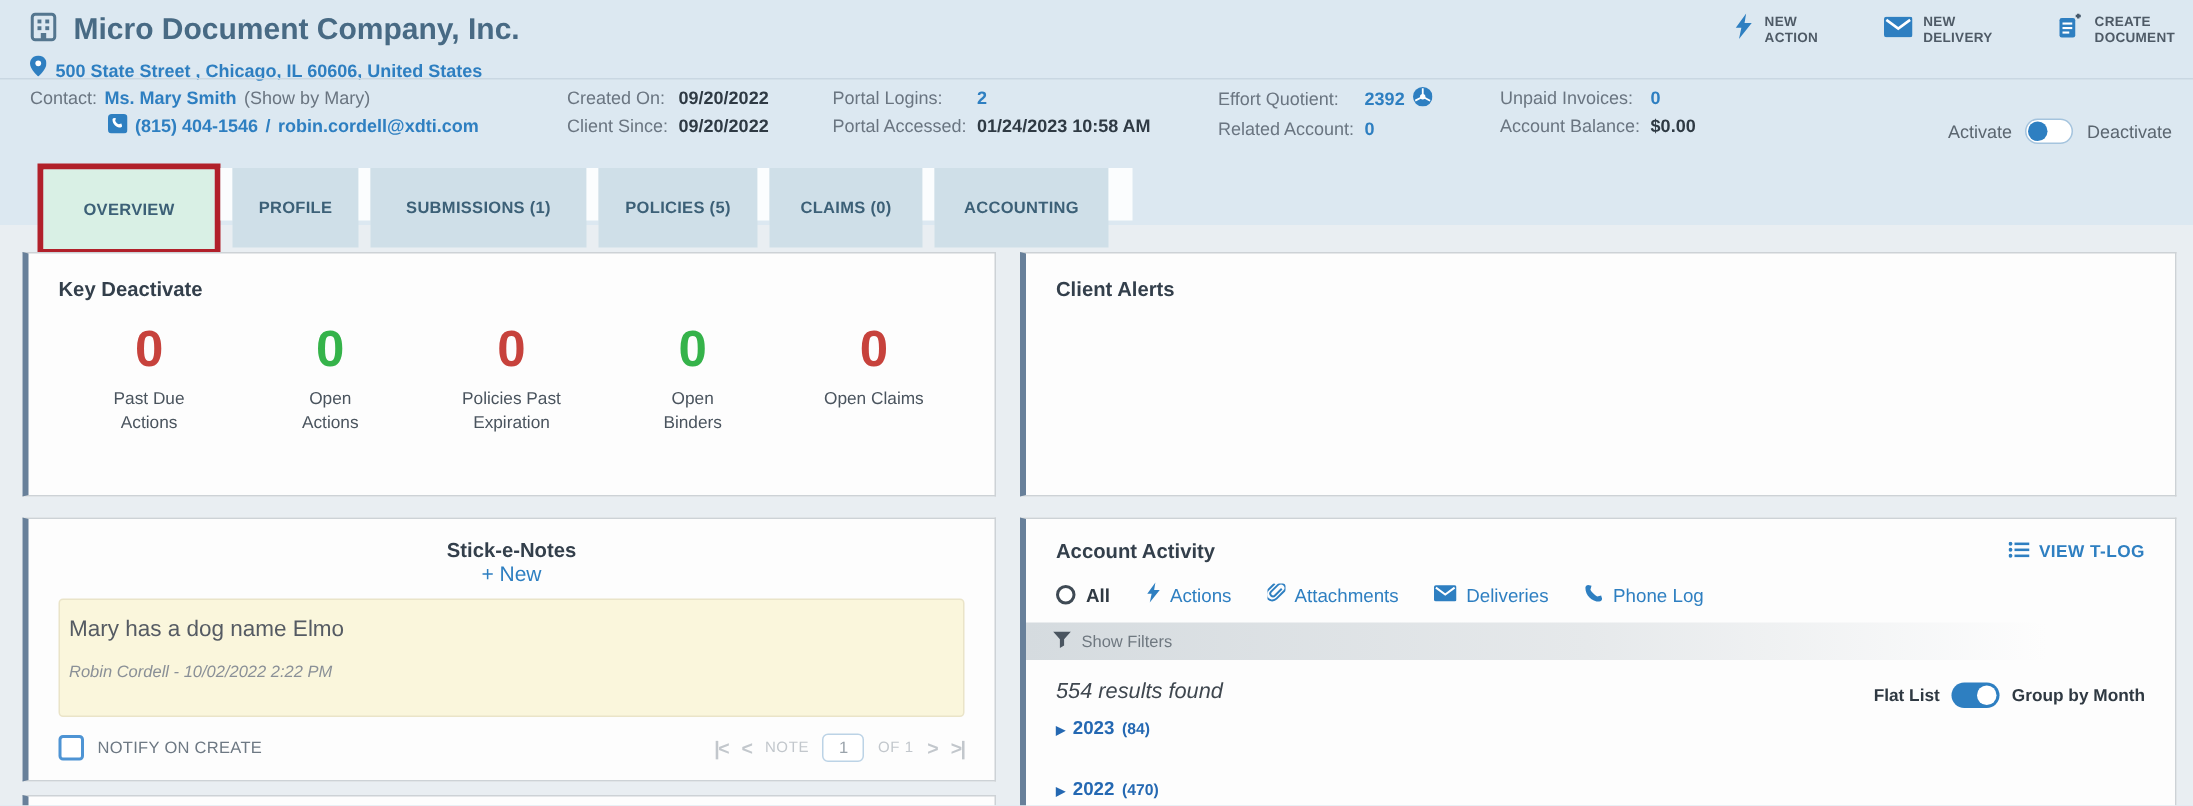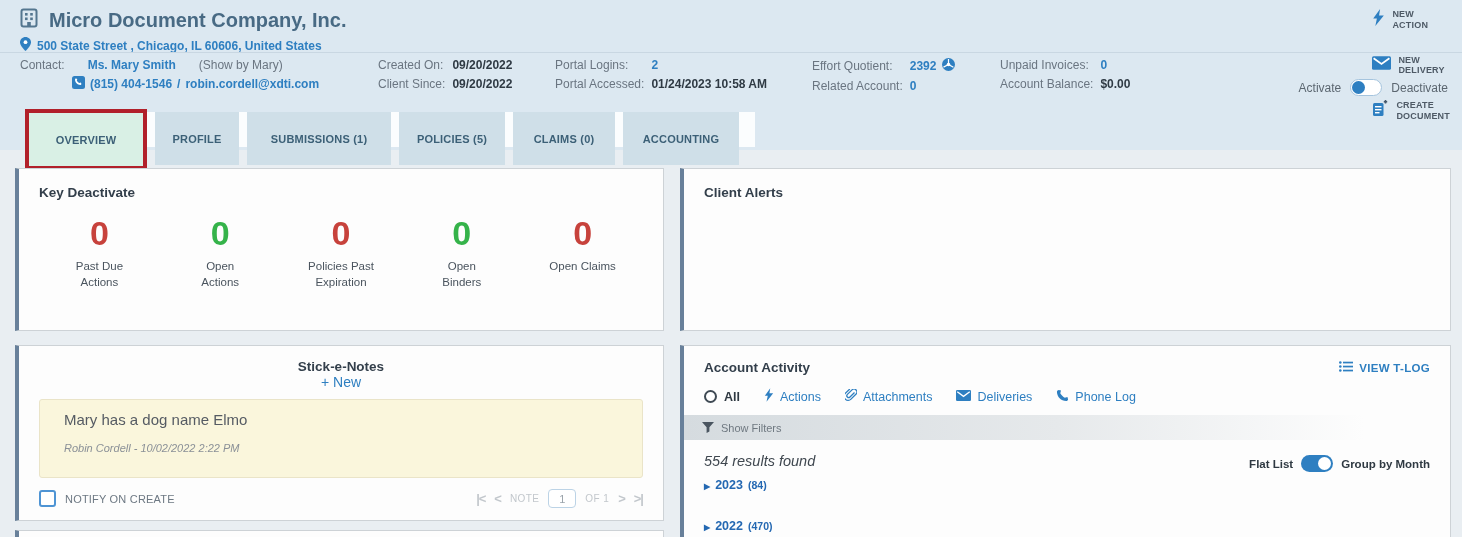"NEW" .top-actions { flex-direction: column -> none; gap: 24px -> 44px }
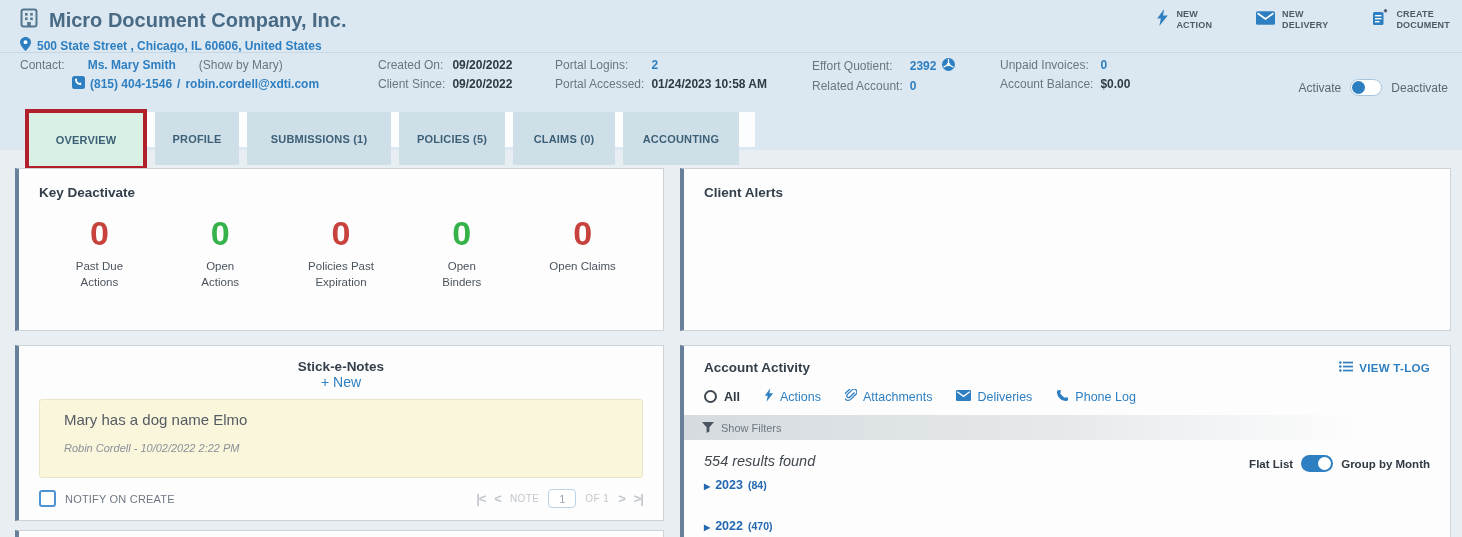"Contact:" .contact-line1 { gap: 23px -> 5px }
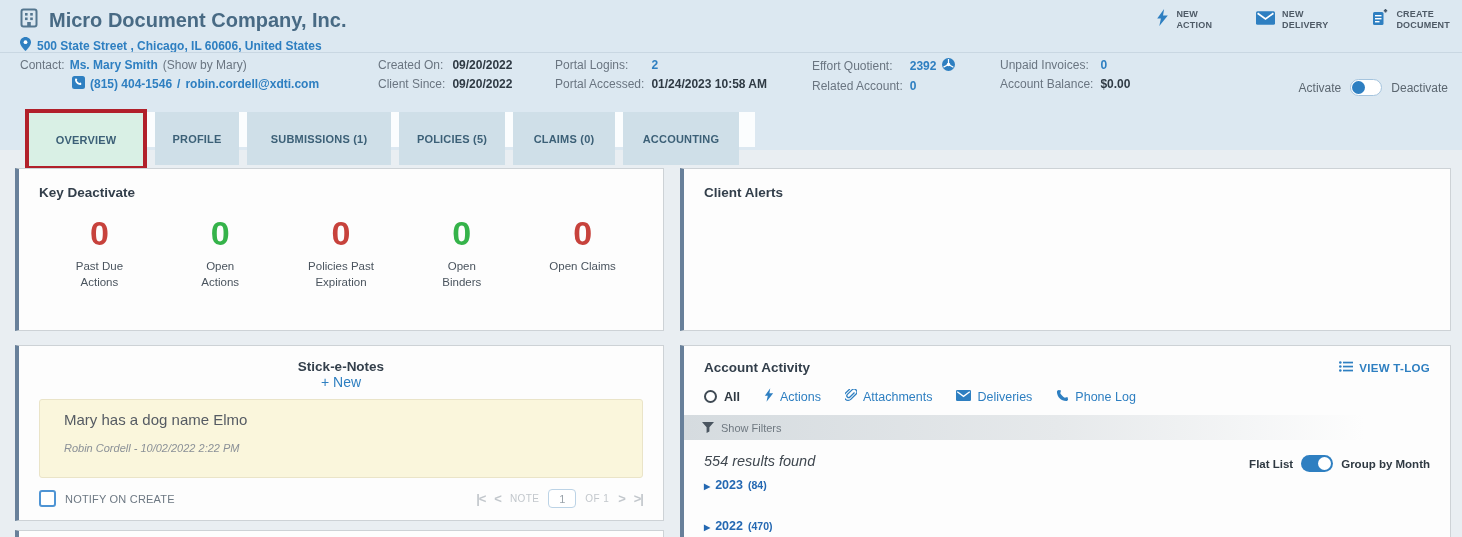"Mary has a dog name" .note { padding: 11px 24px -> 11px 6px }
